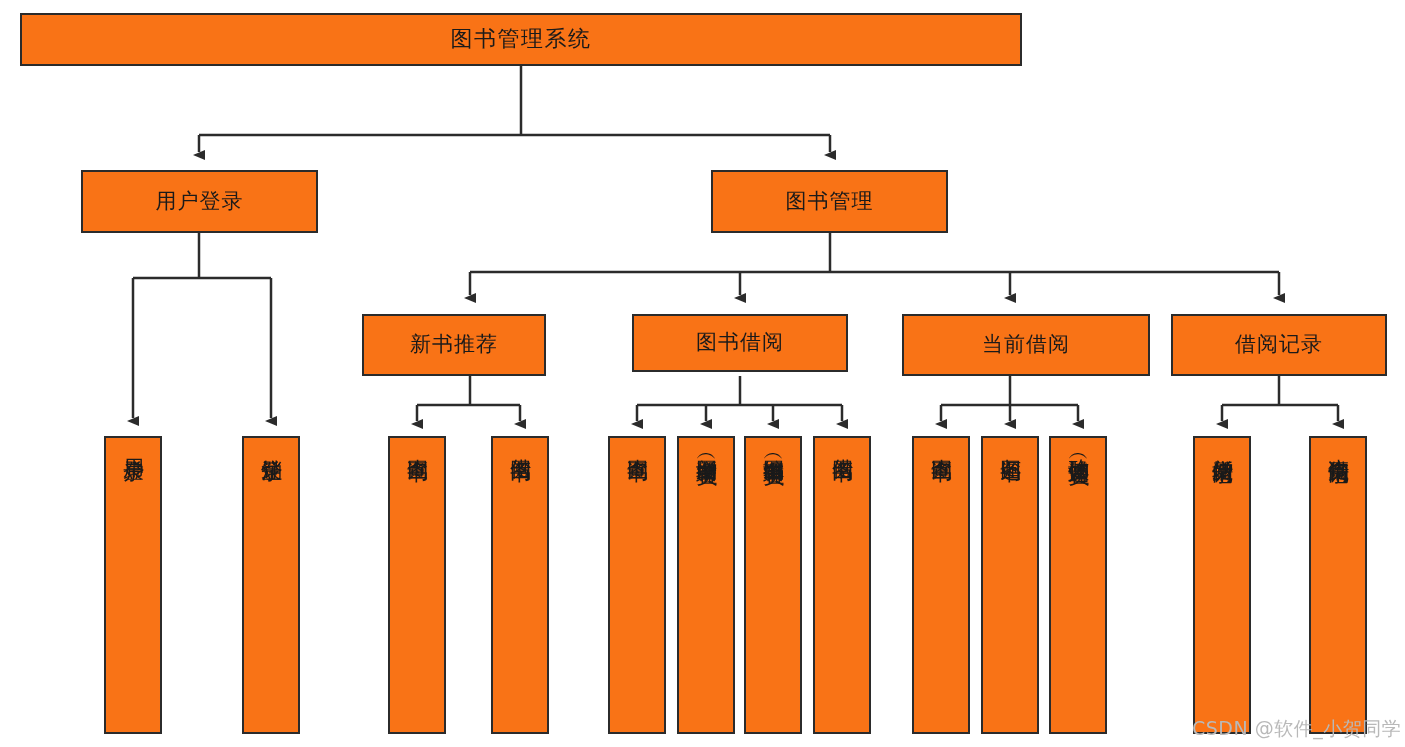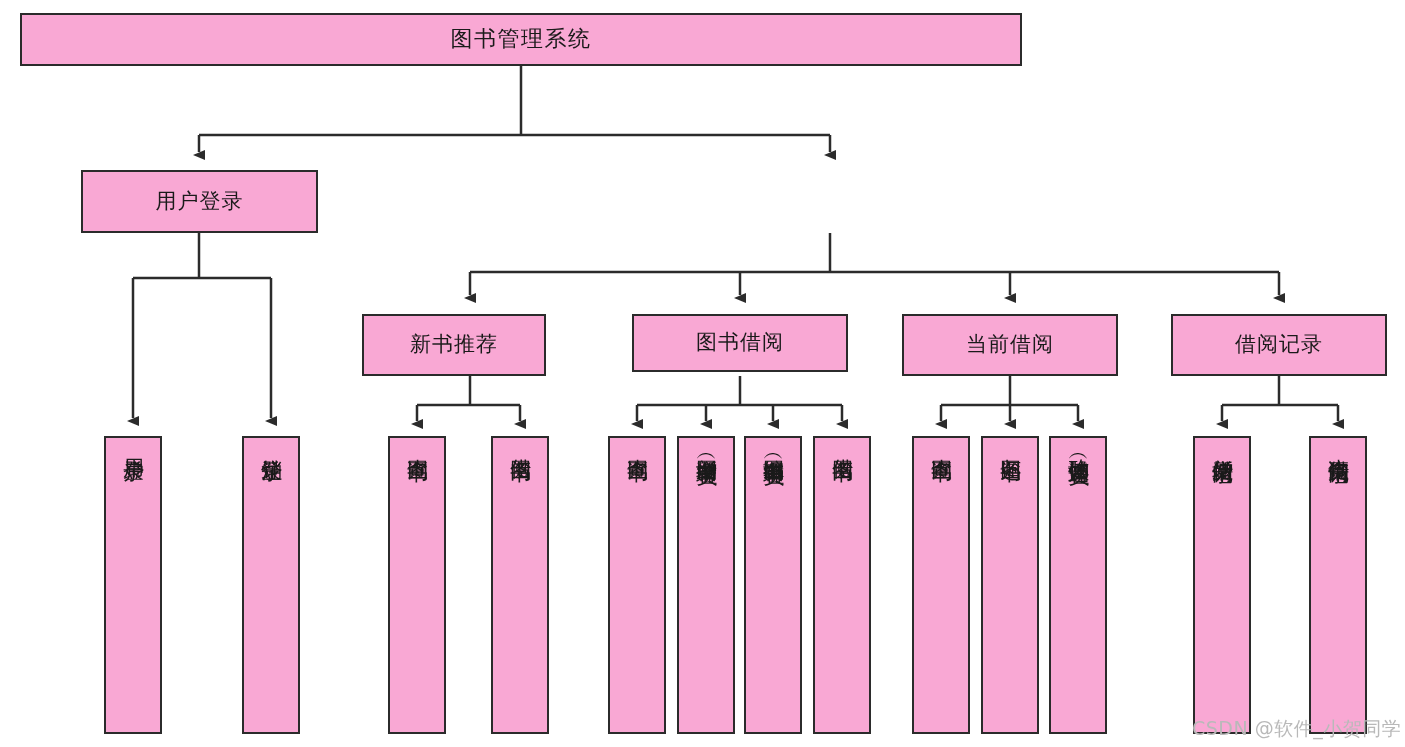"图书管理系统" .node { background: #f9a8d4 -> #f97316 }
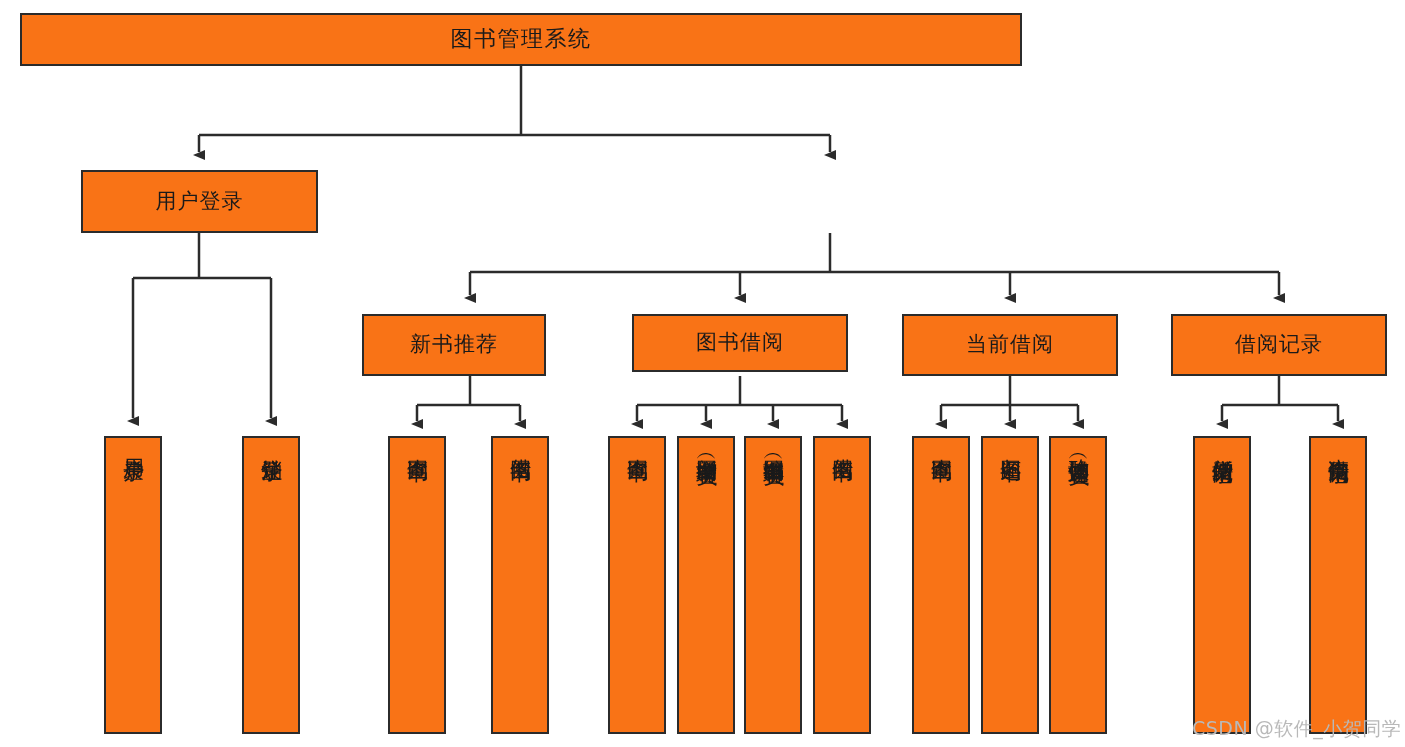"图书管理" div.node { html: none -> <div> <span>图书管理</span> </div> }
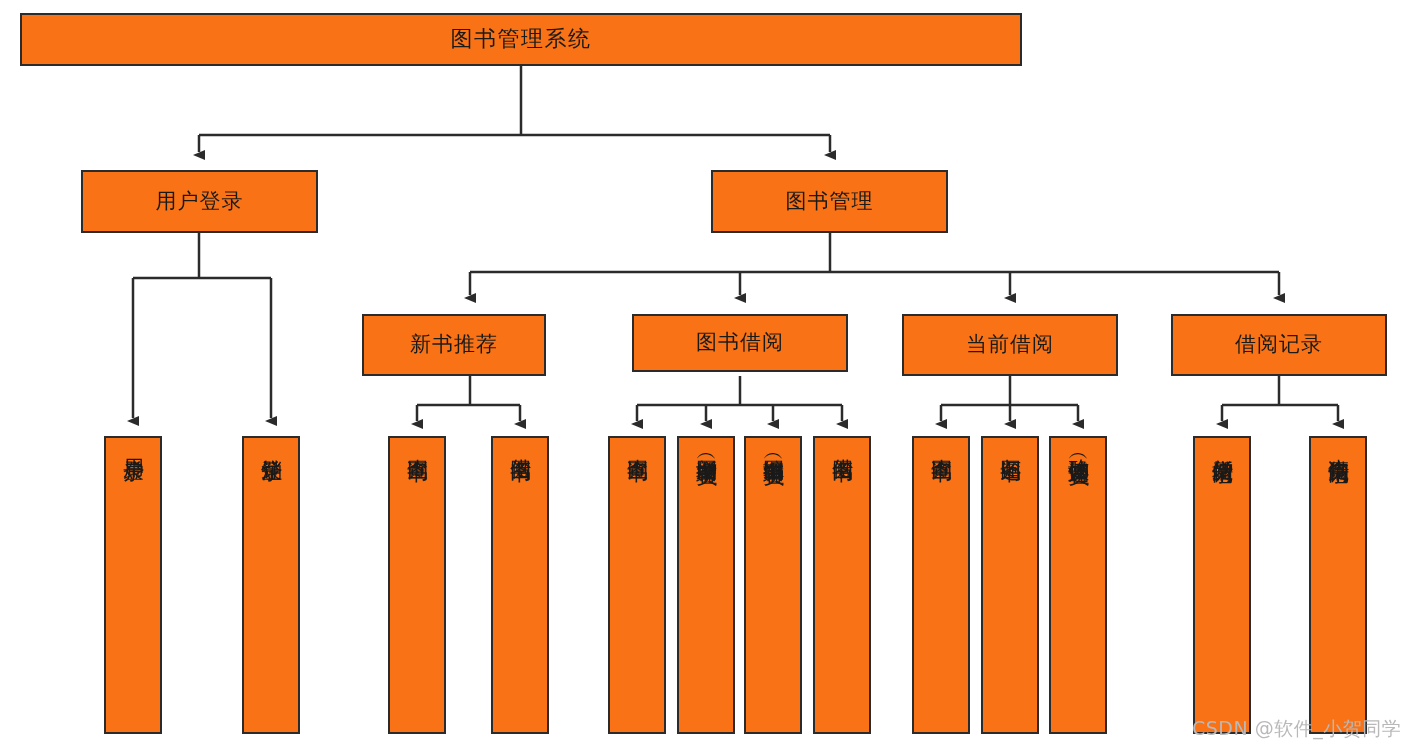"当前借阅" div.node { width: 216px -> 248px }
